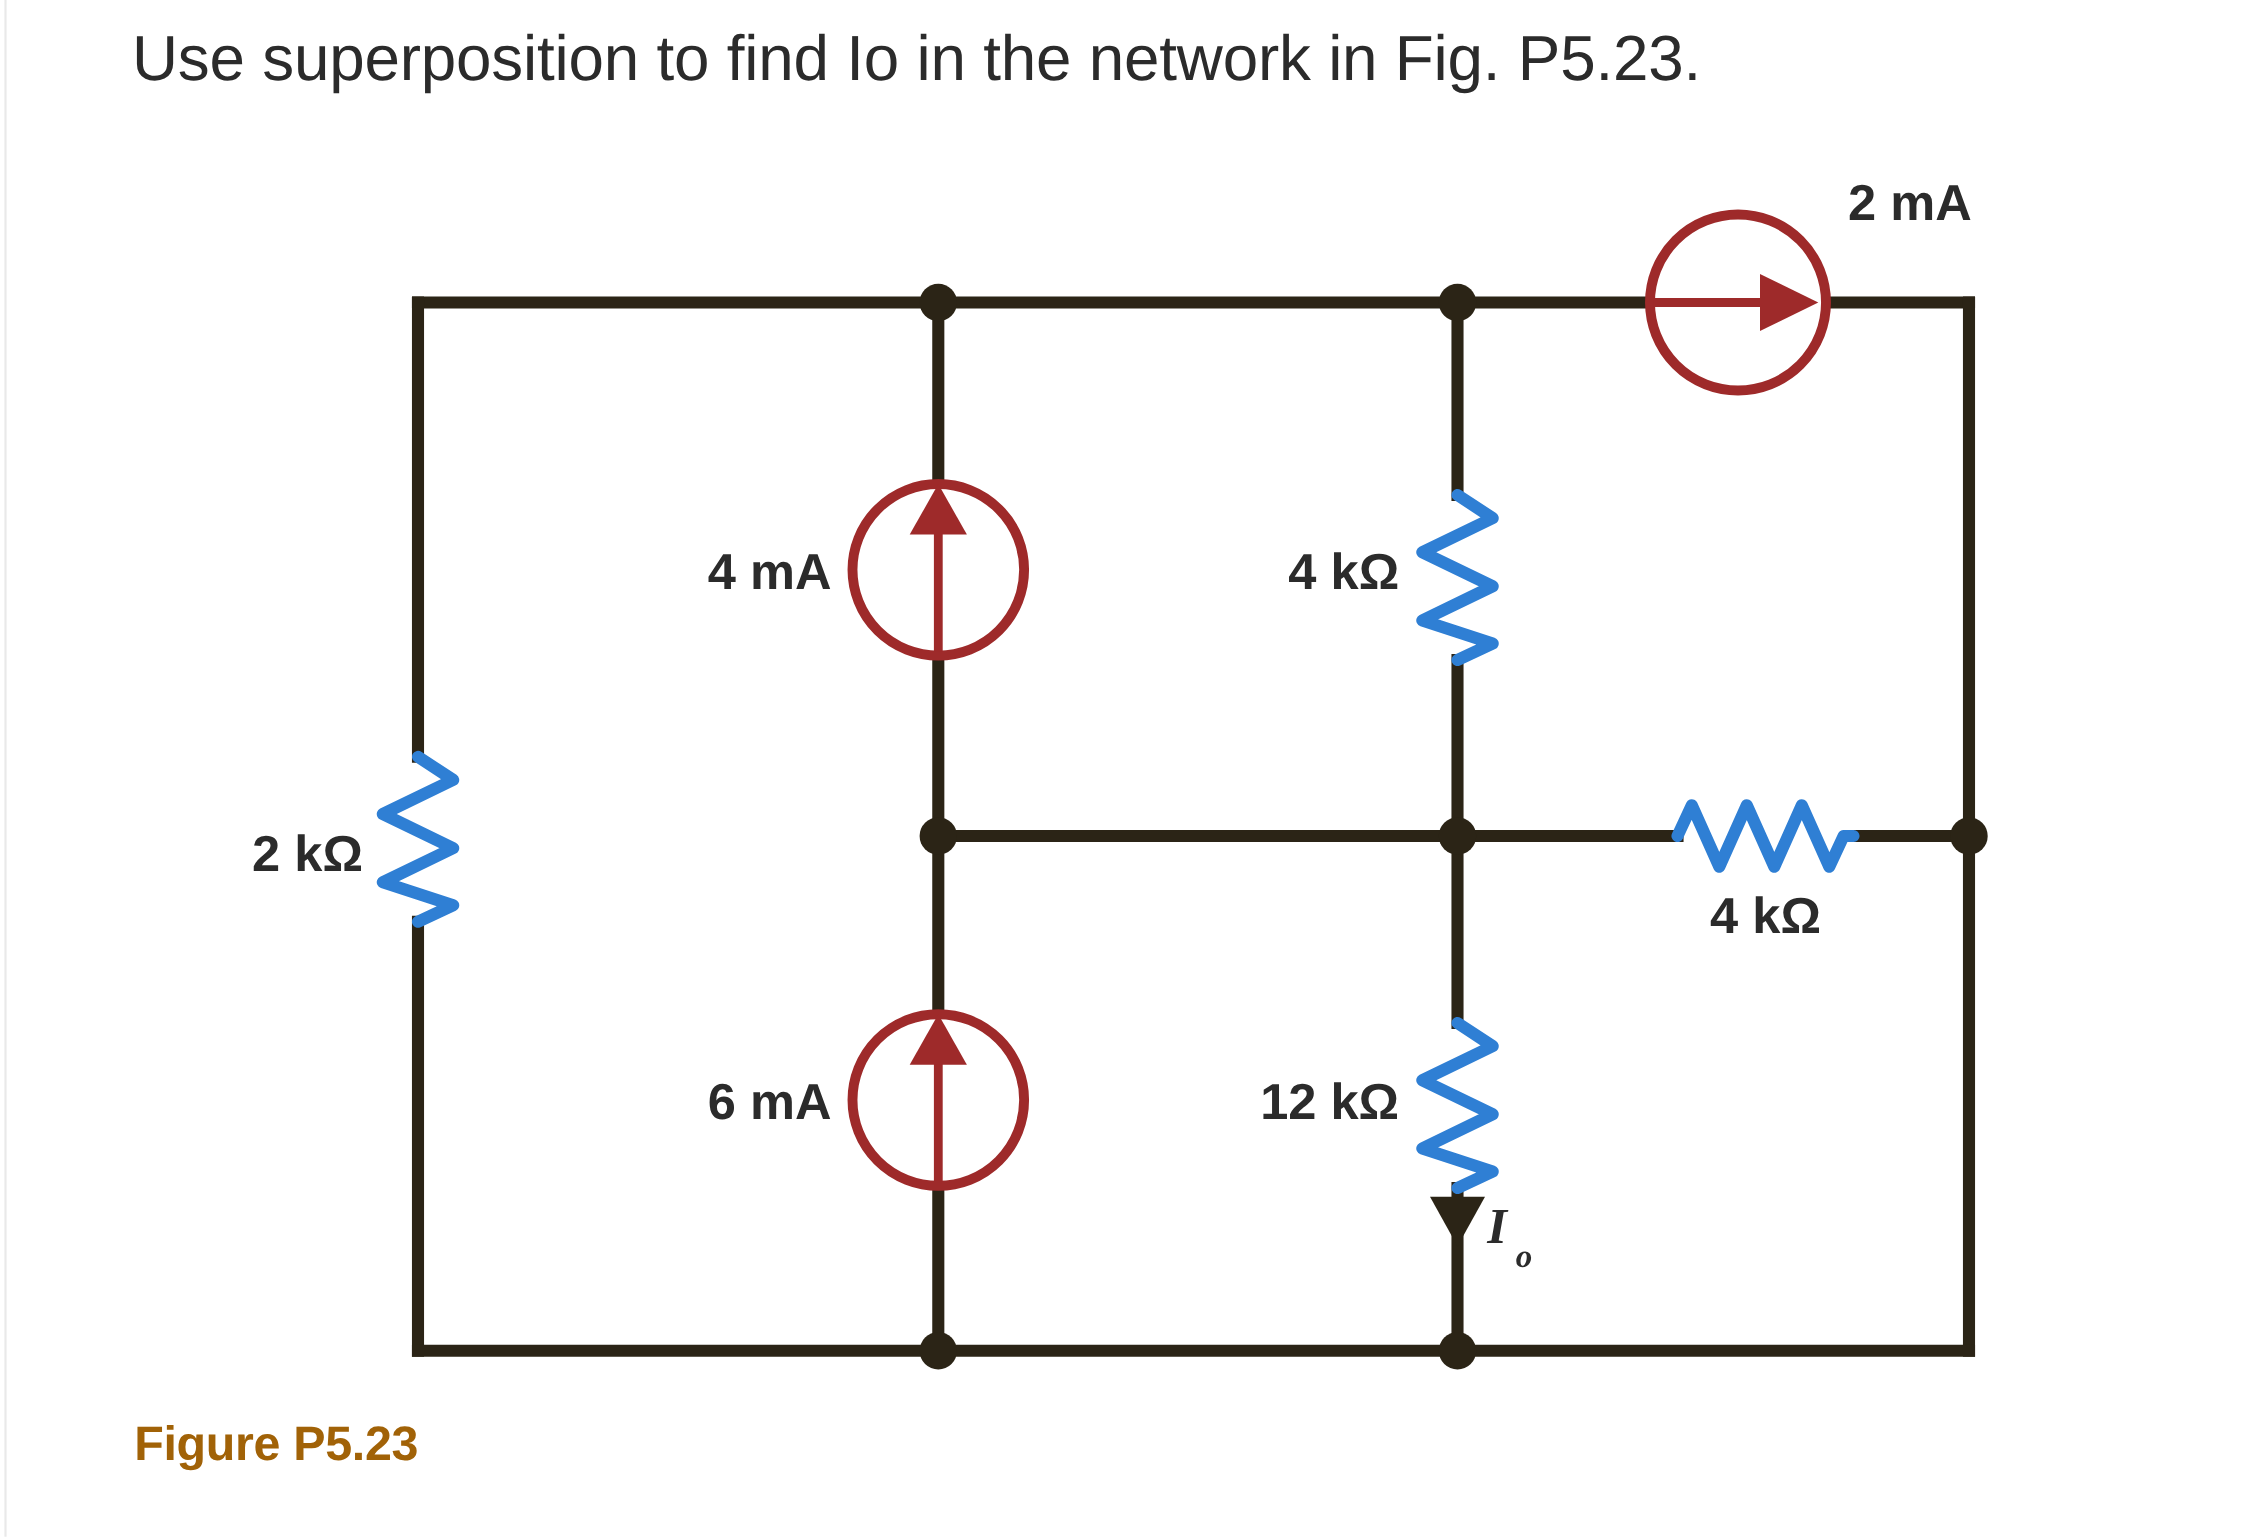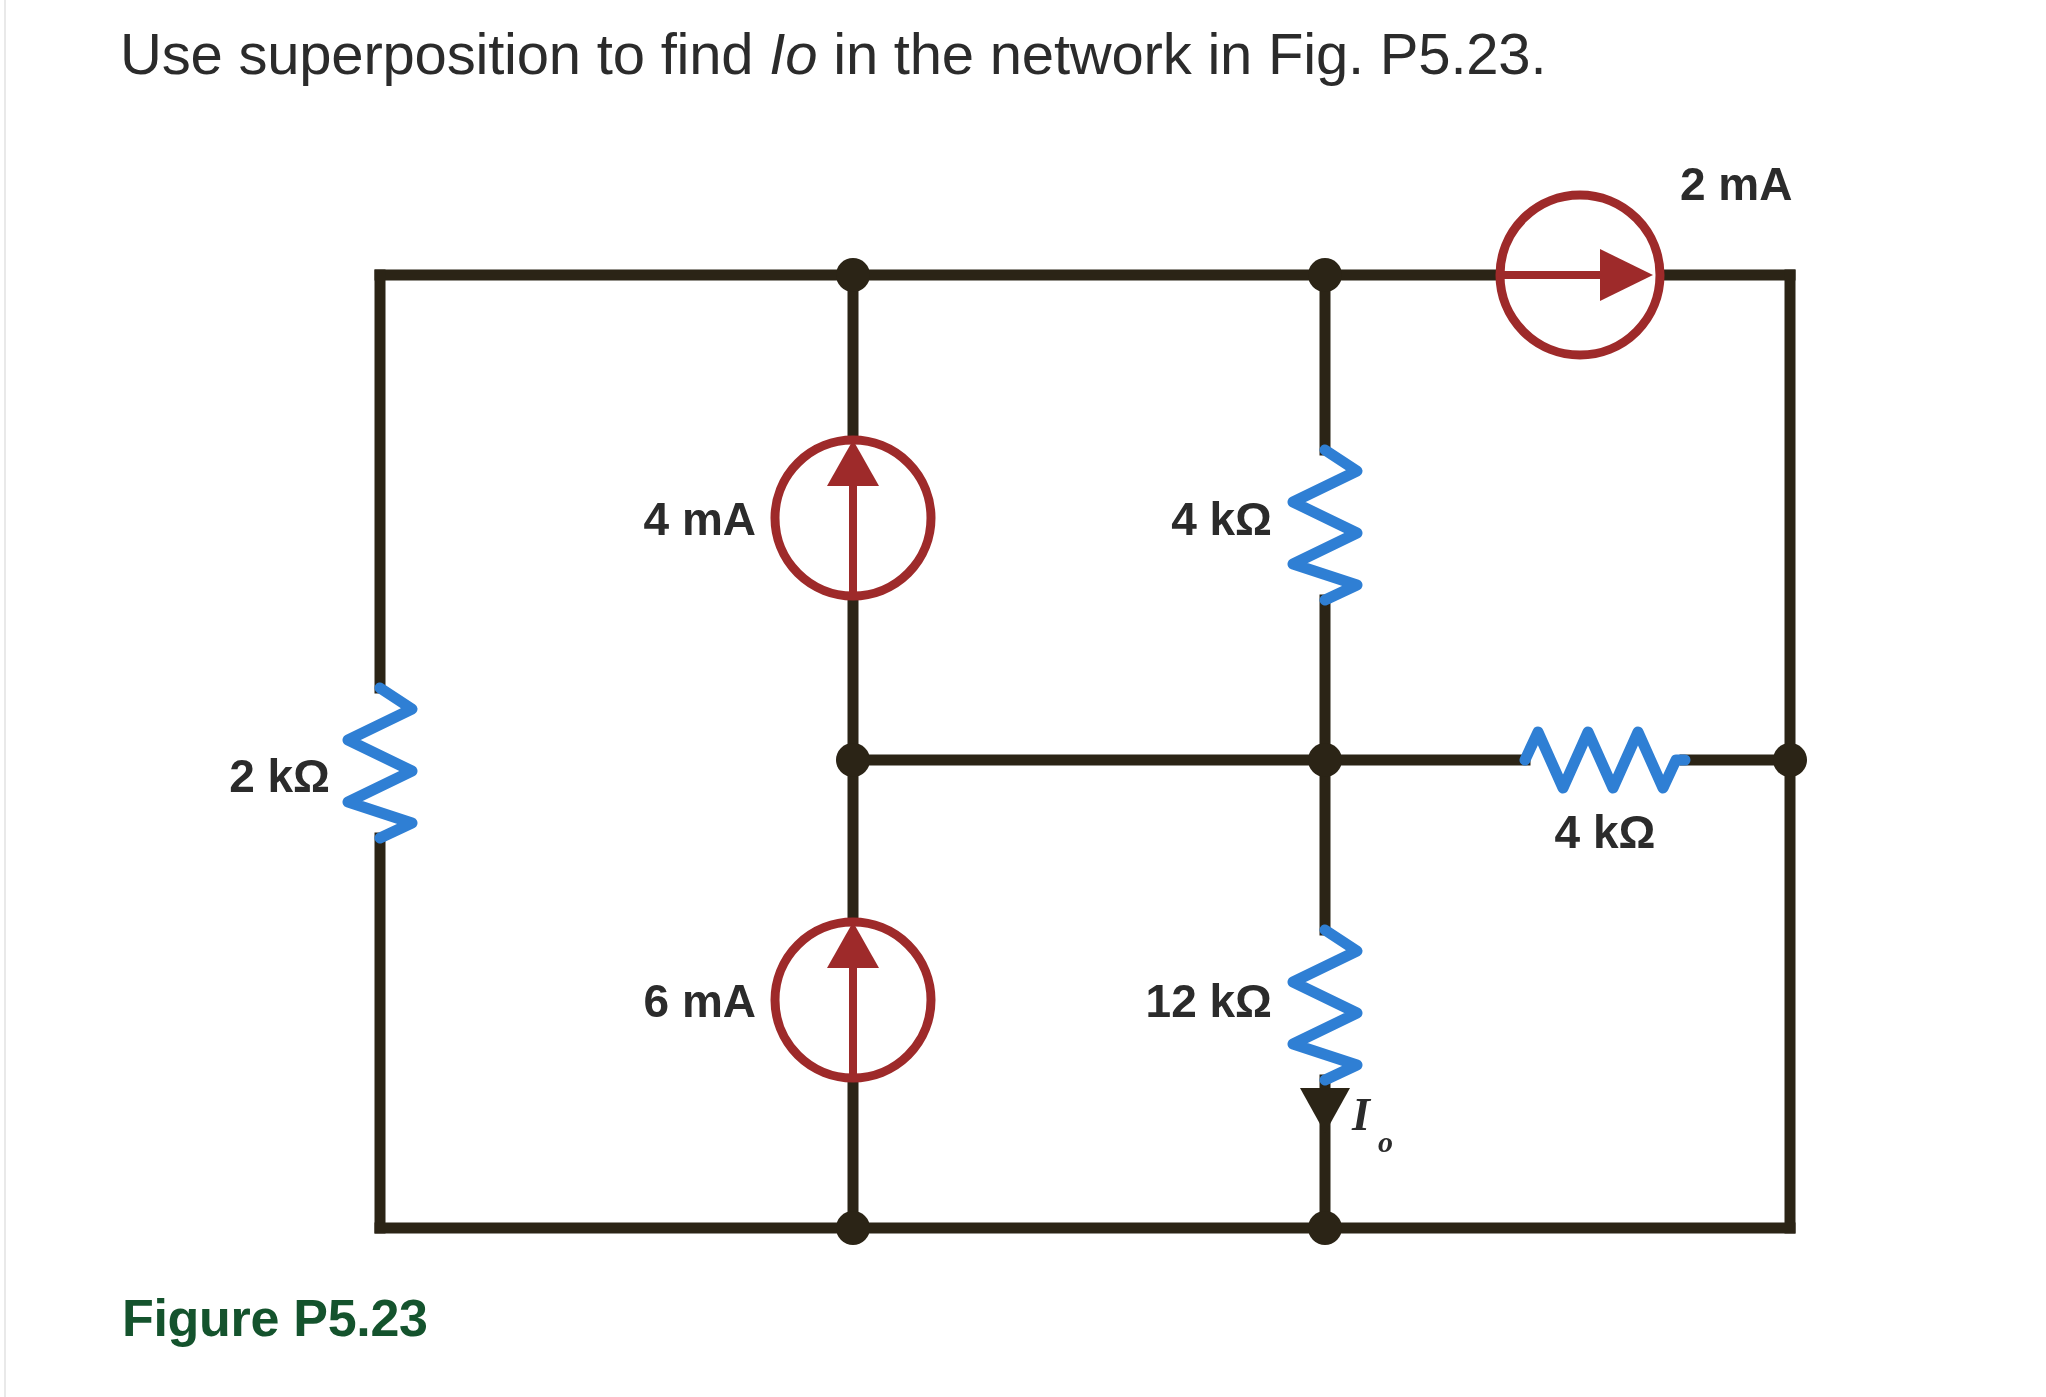"Io" .prompt .var { font-style: italic -> none }
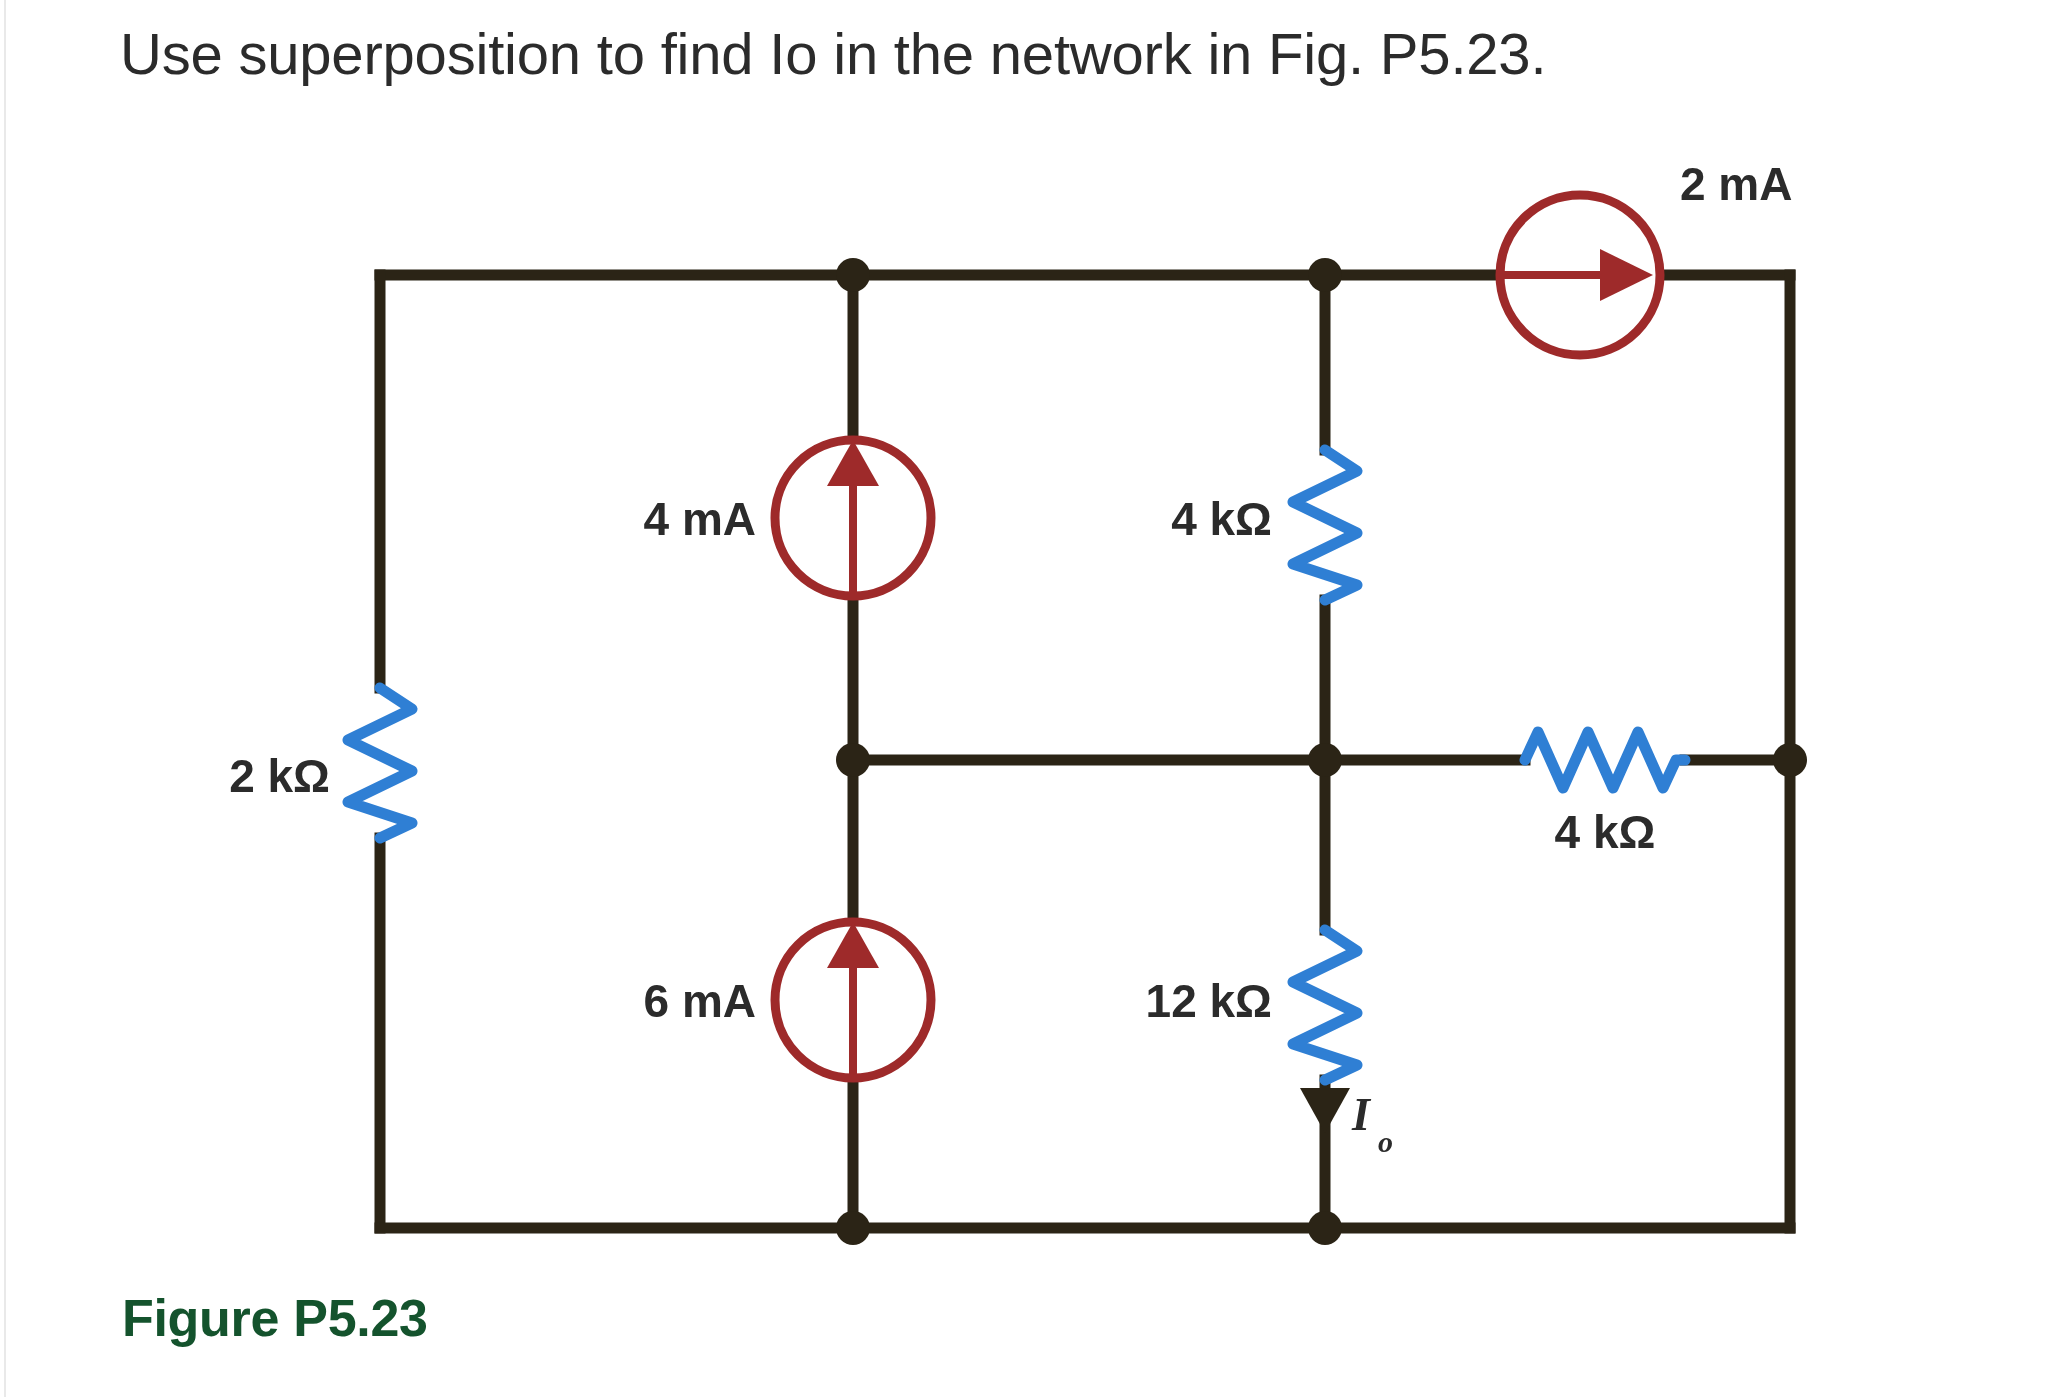"Figure P5.23" .figure-caption { color: #14532d -> #a16207; font-size: 52px -> 44px }
